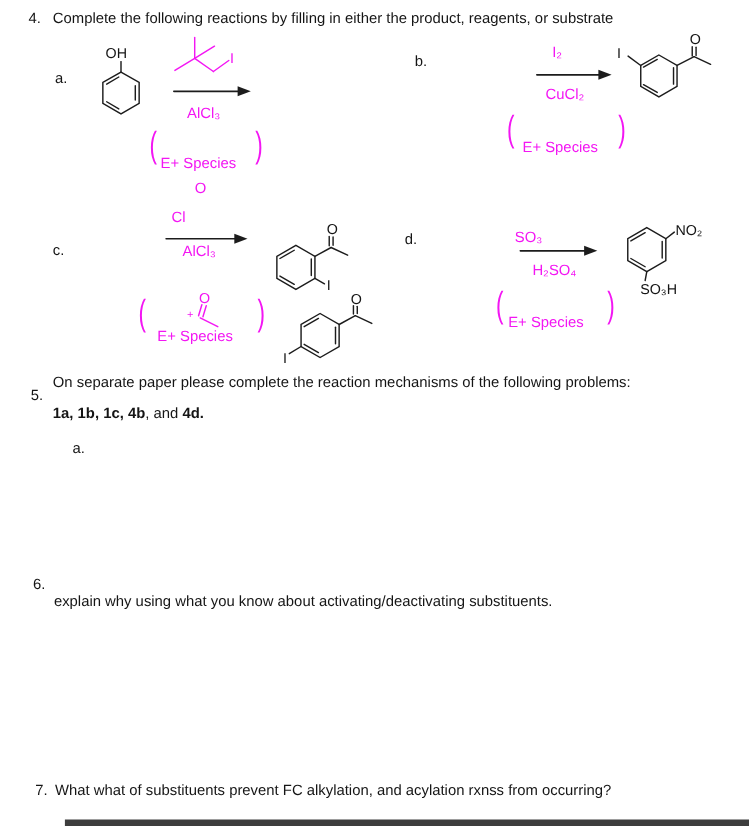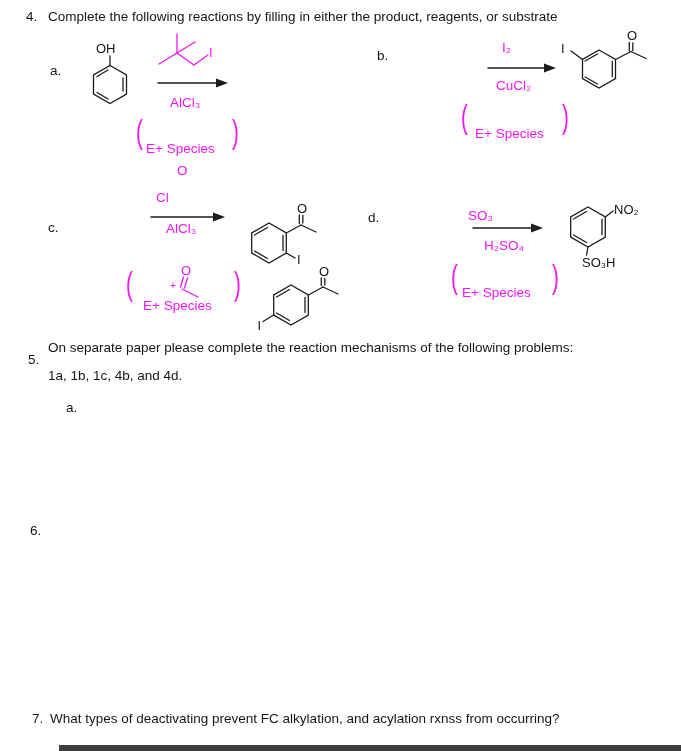"1a, 1b, 1c, 4b" .b { font-weight: normal -> bold }
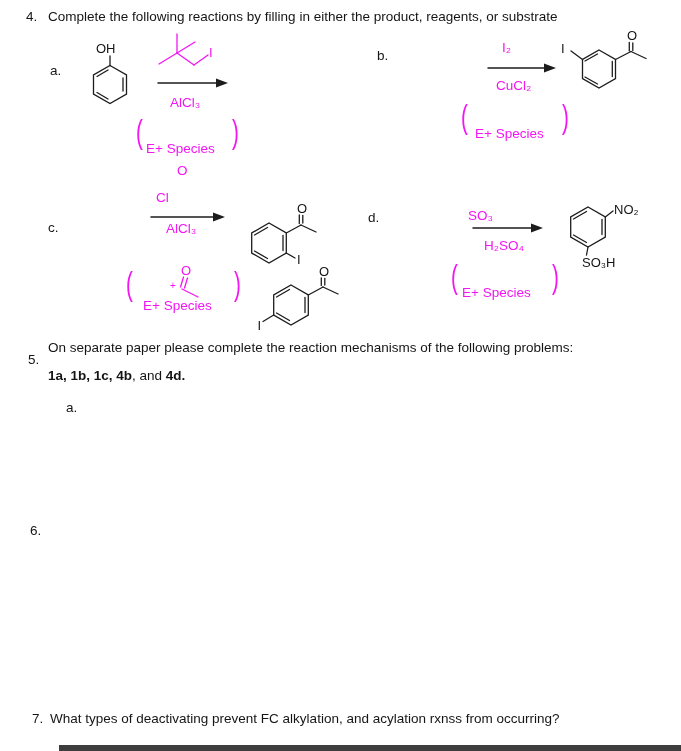"explain why using what you" span.t { html: none -> <span>explain why using what you know about activating/deactivating substituents.</span> }
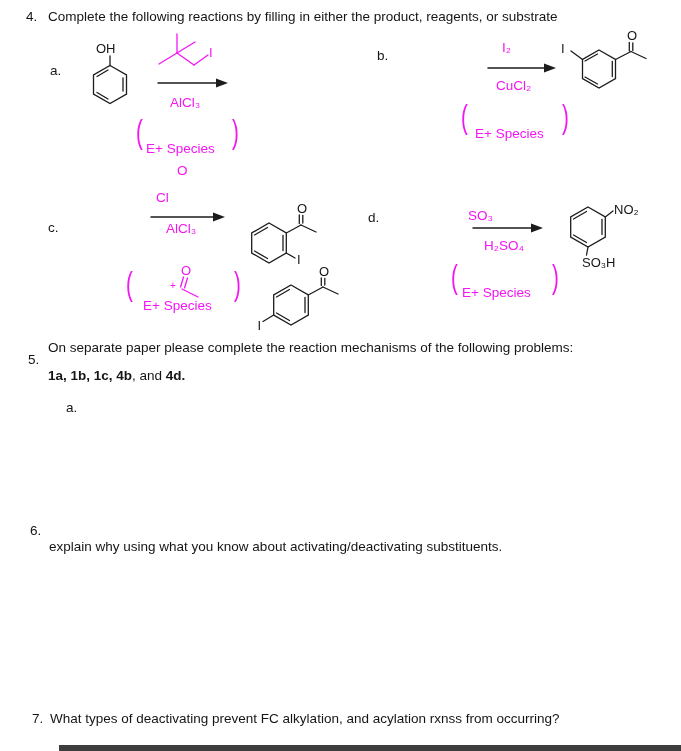"What types of deactivating prevent" span.t { text: types of deactivating -> what of substituents }
